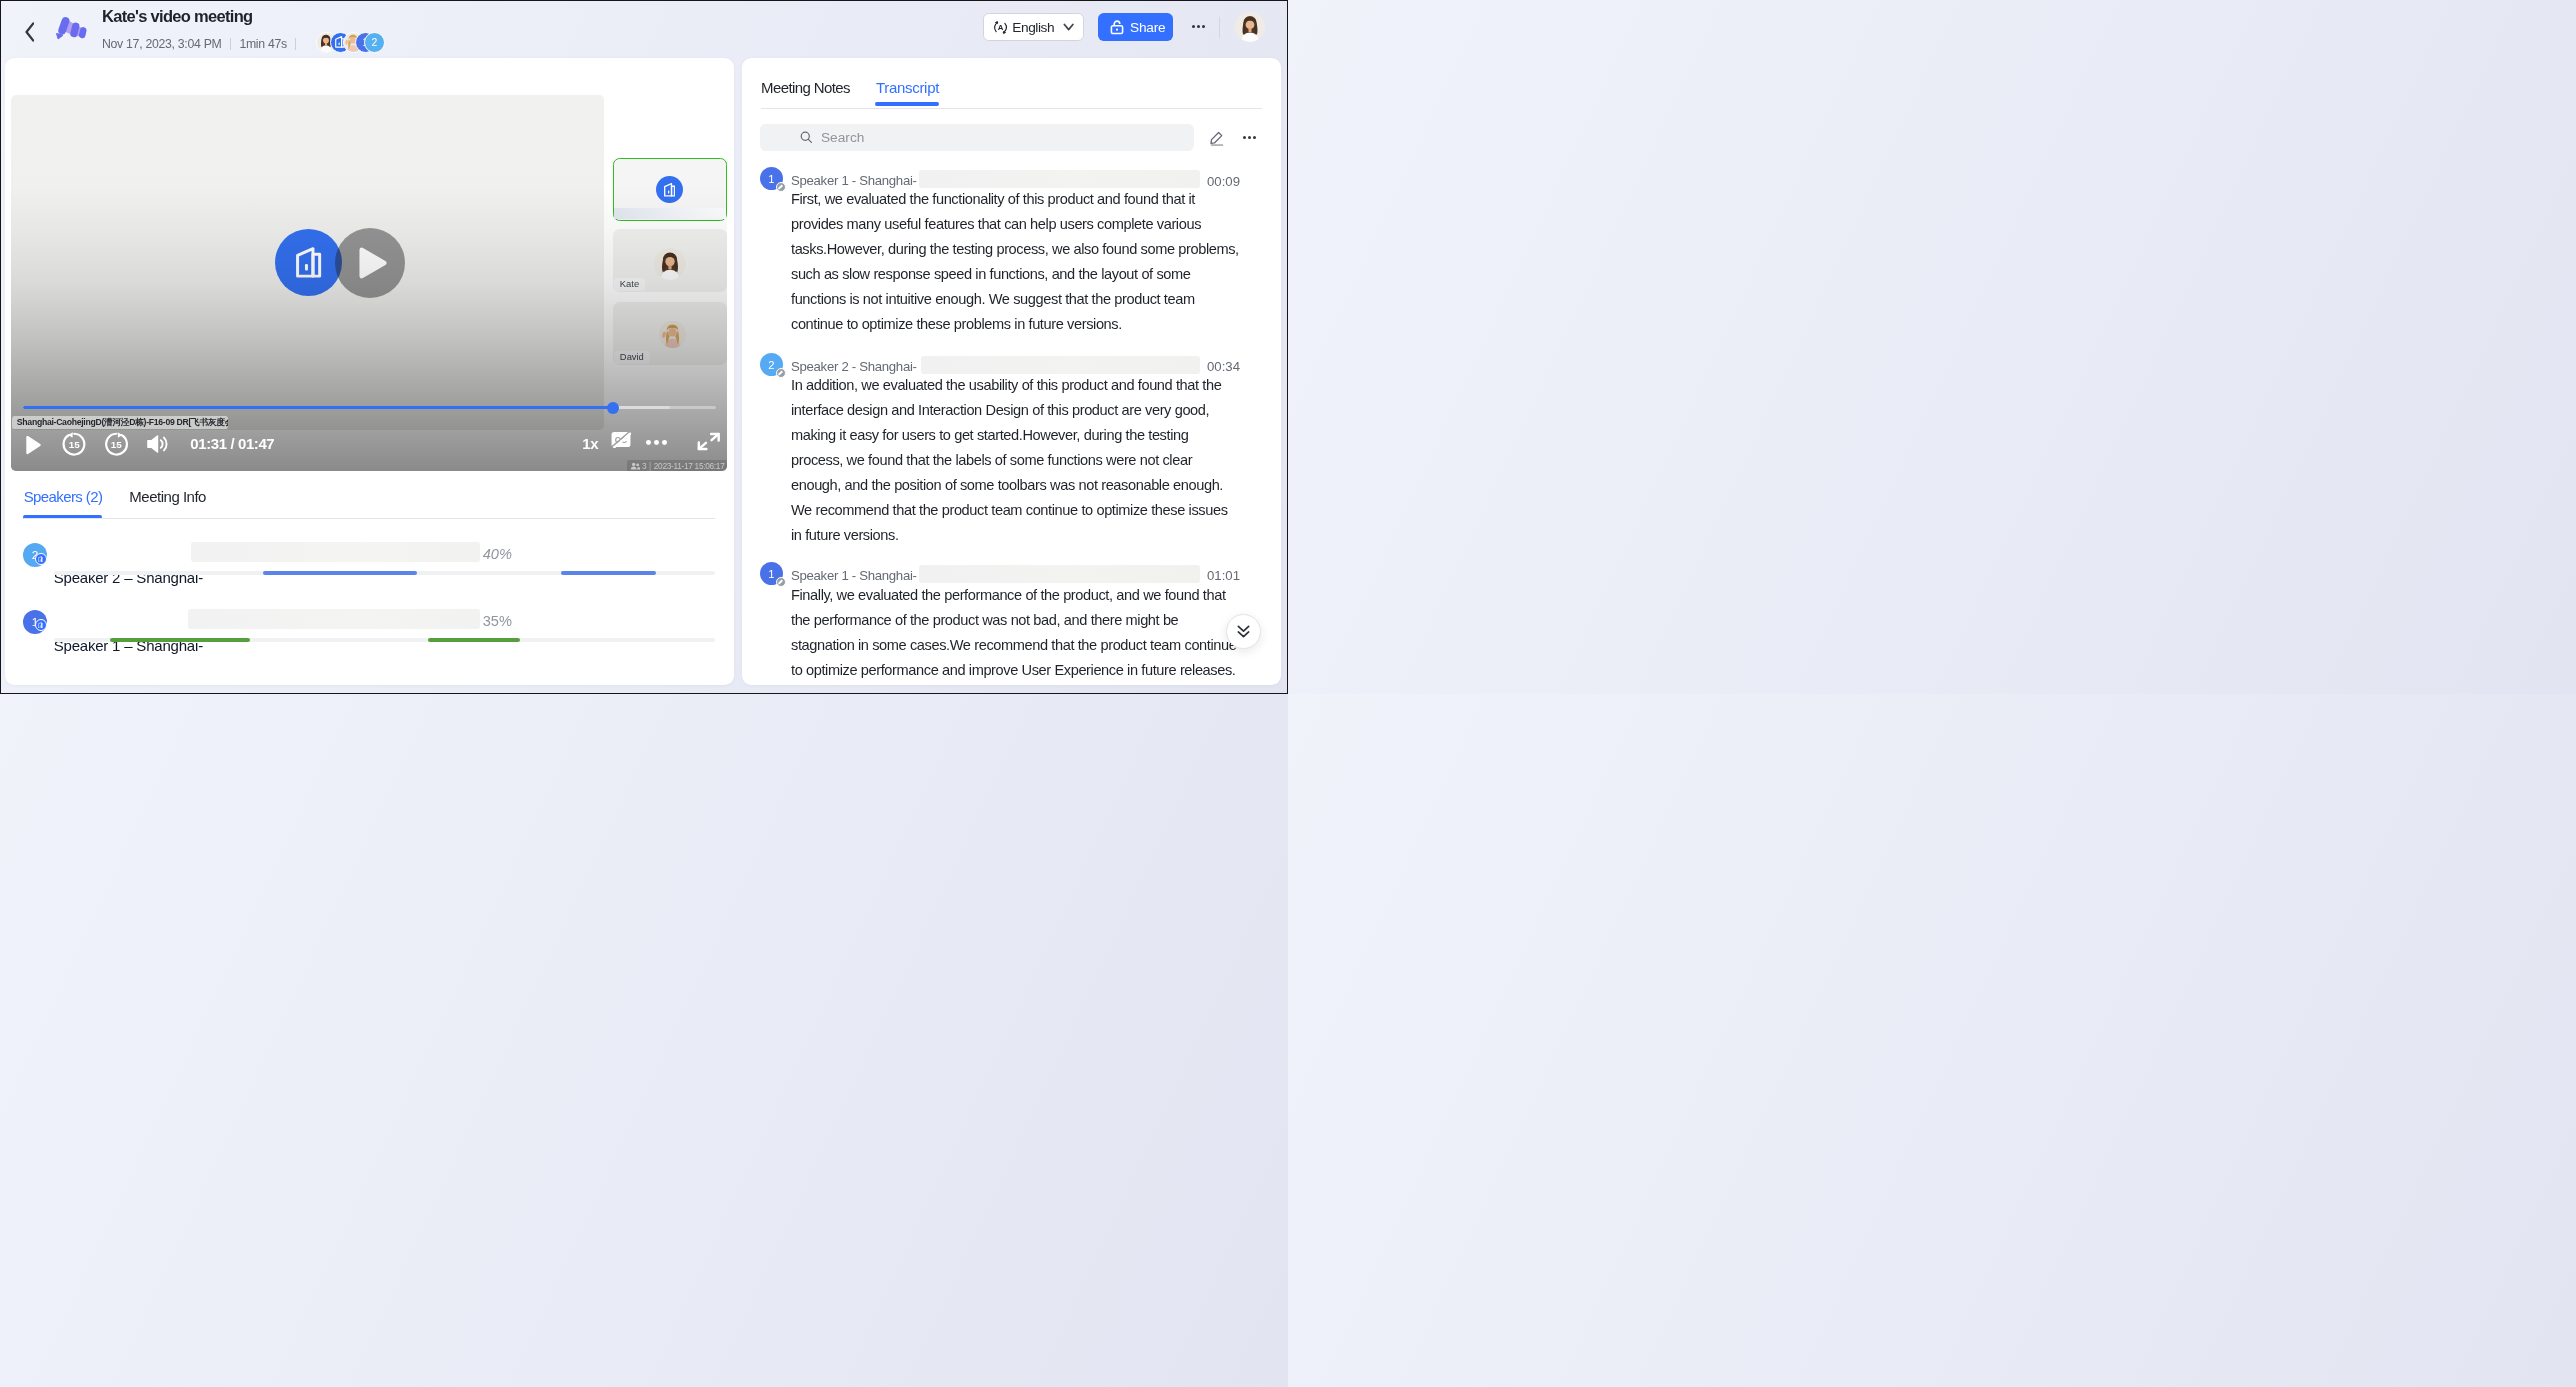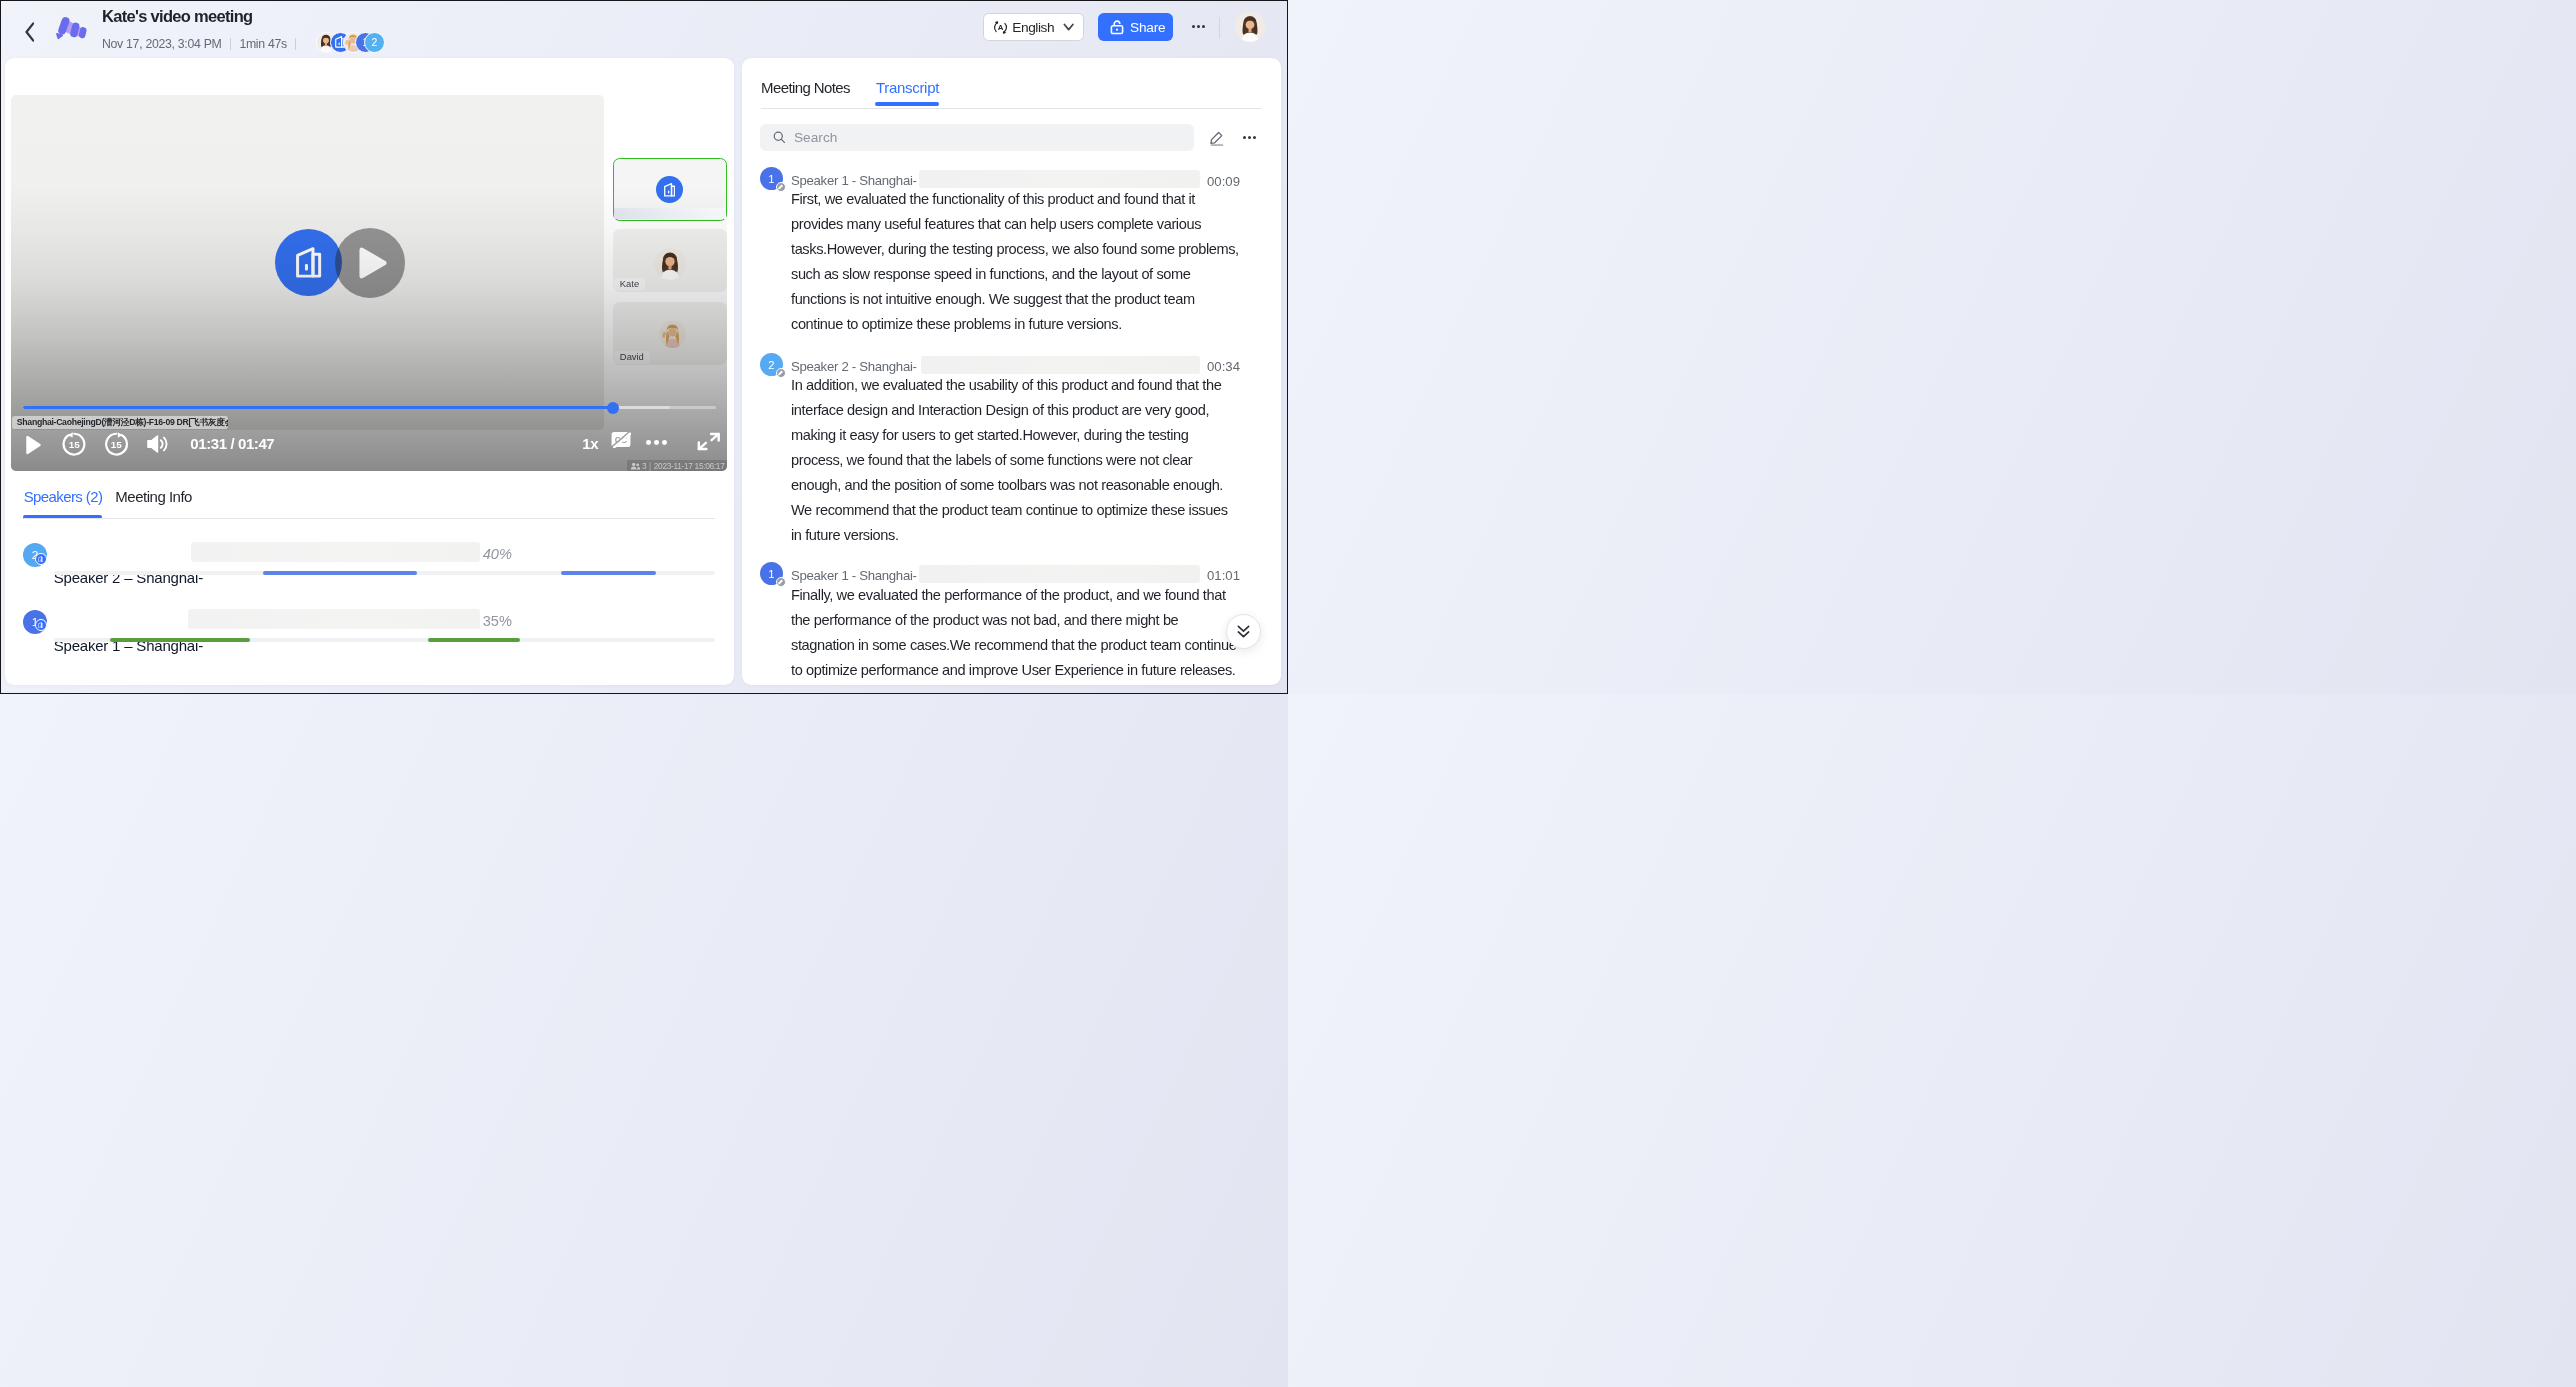"Search" #search { padding-left: none -> 27px }
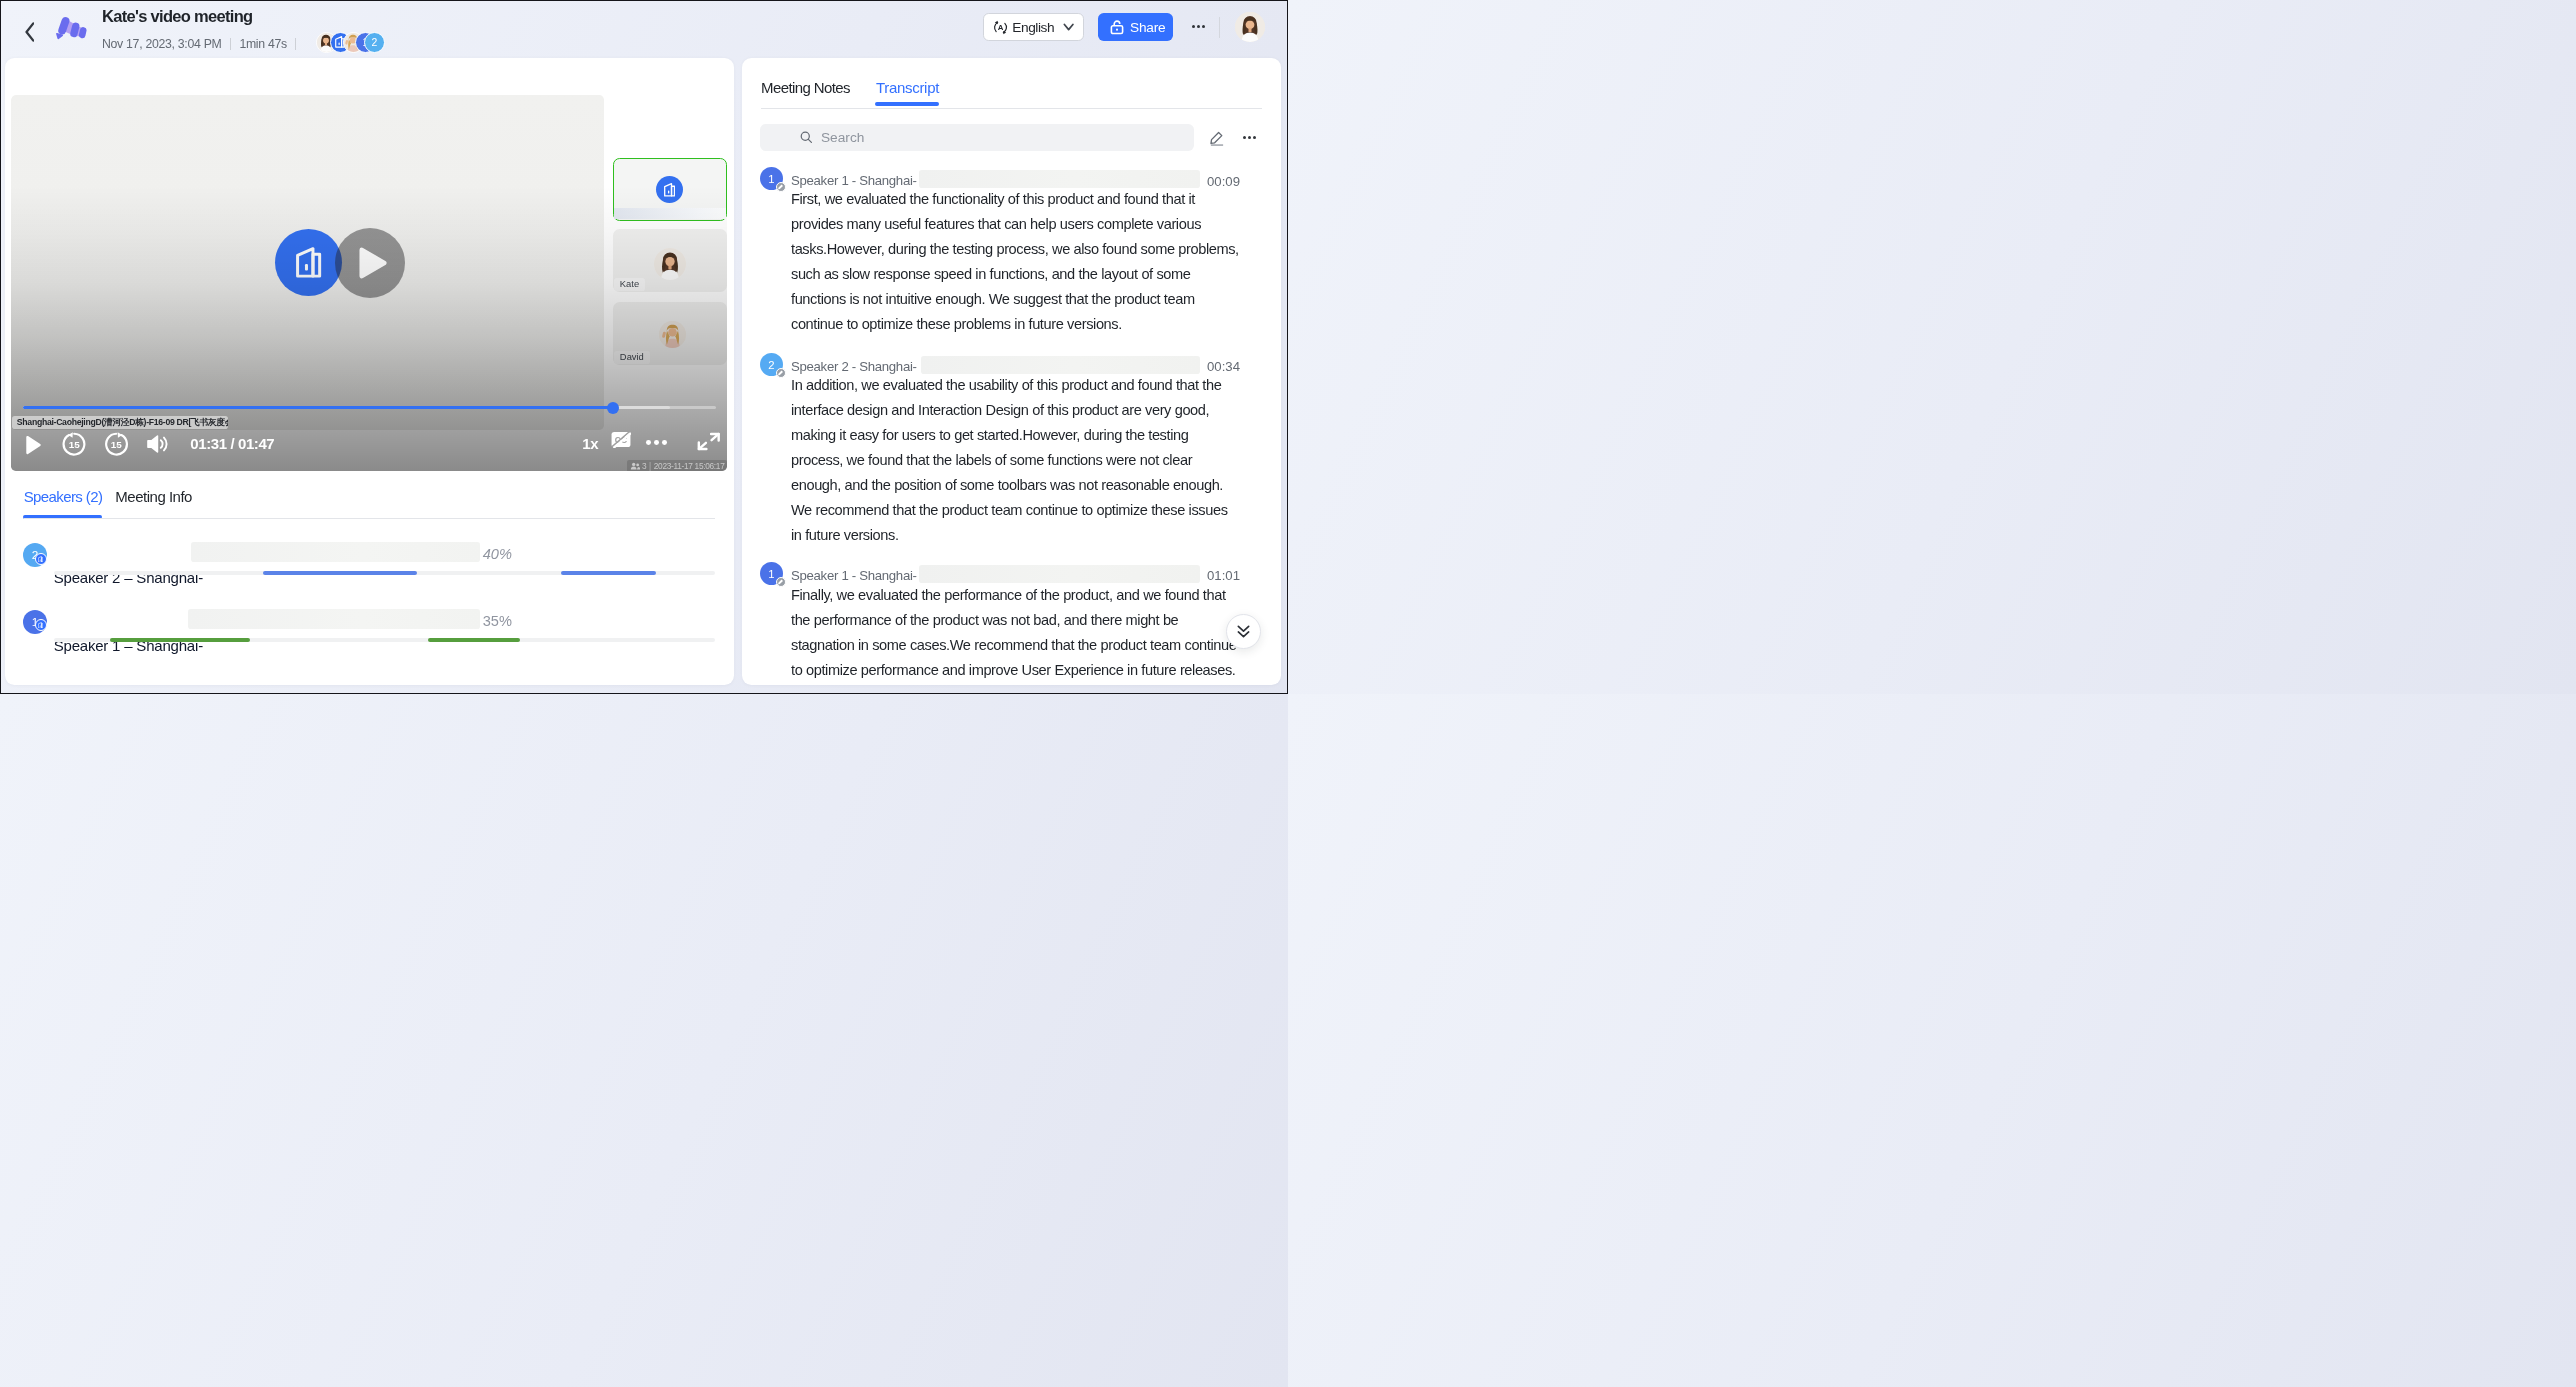"Meeting Info" span { margin-left: 13px -> 27px }
